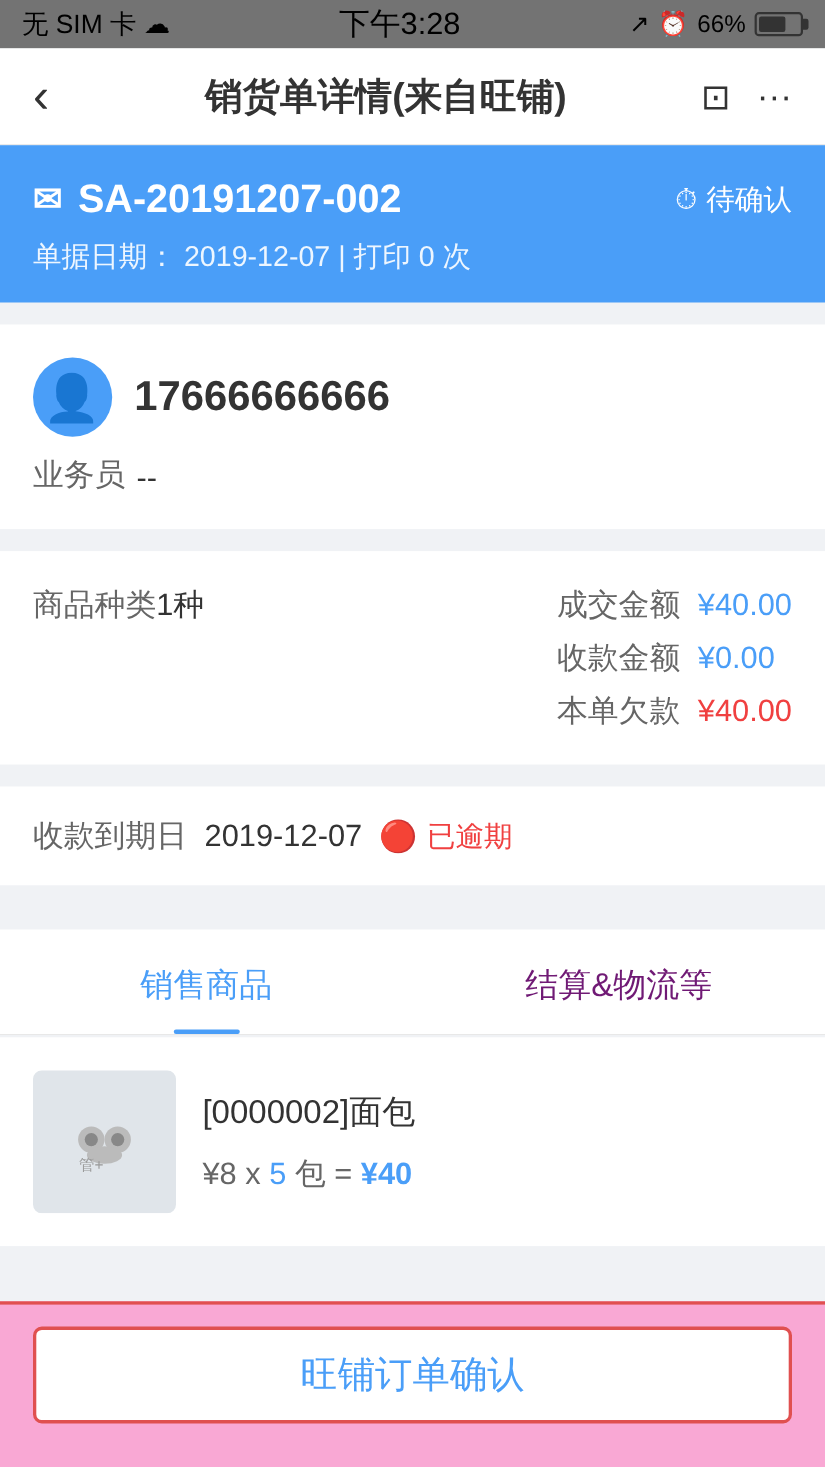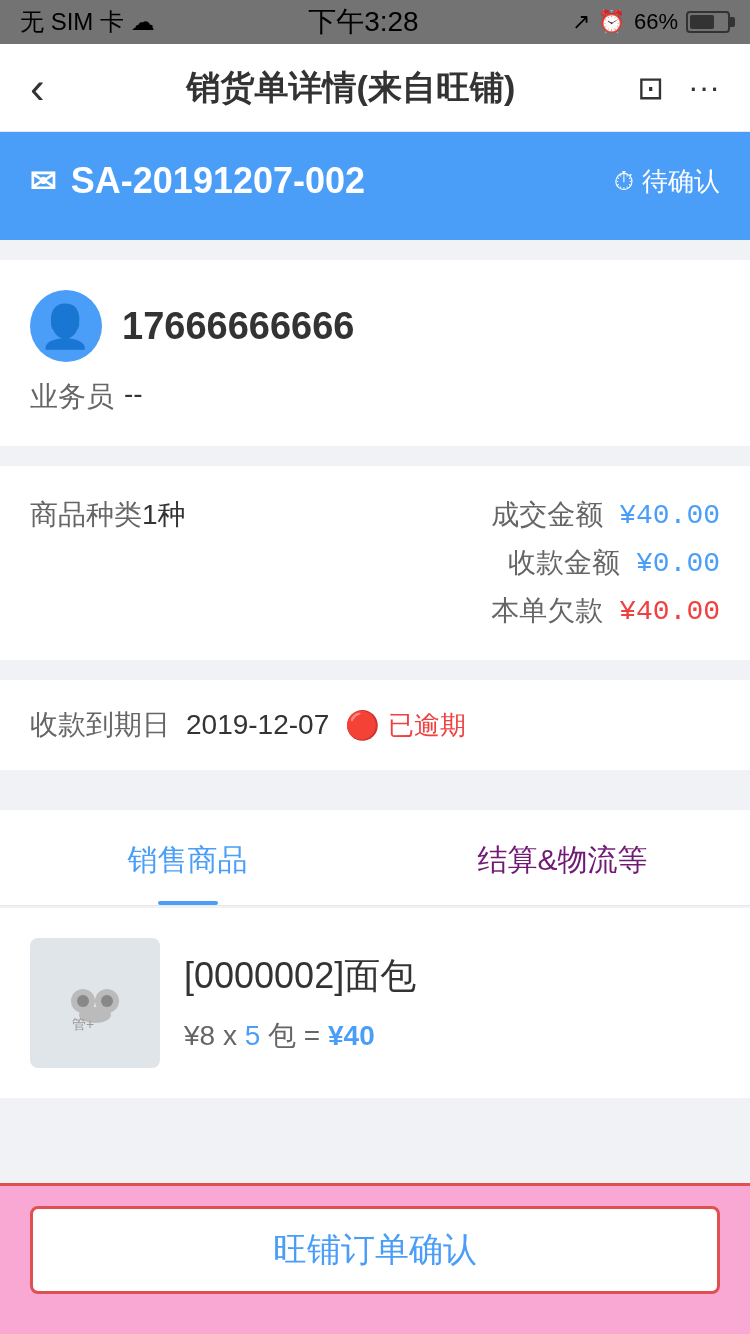"单据日期： 2019-12-07 | 打印 0" div.header-date { html: none -> <div> <span>单据日期：</span> <span>2019-12-07</span> <span>| 打印 0 次</span> </div> }
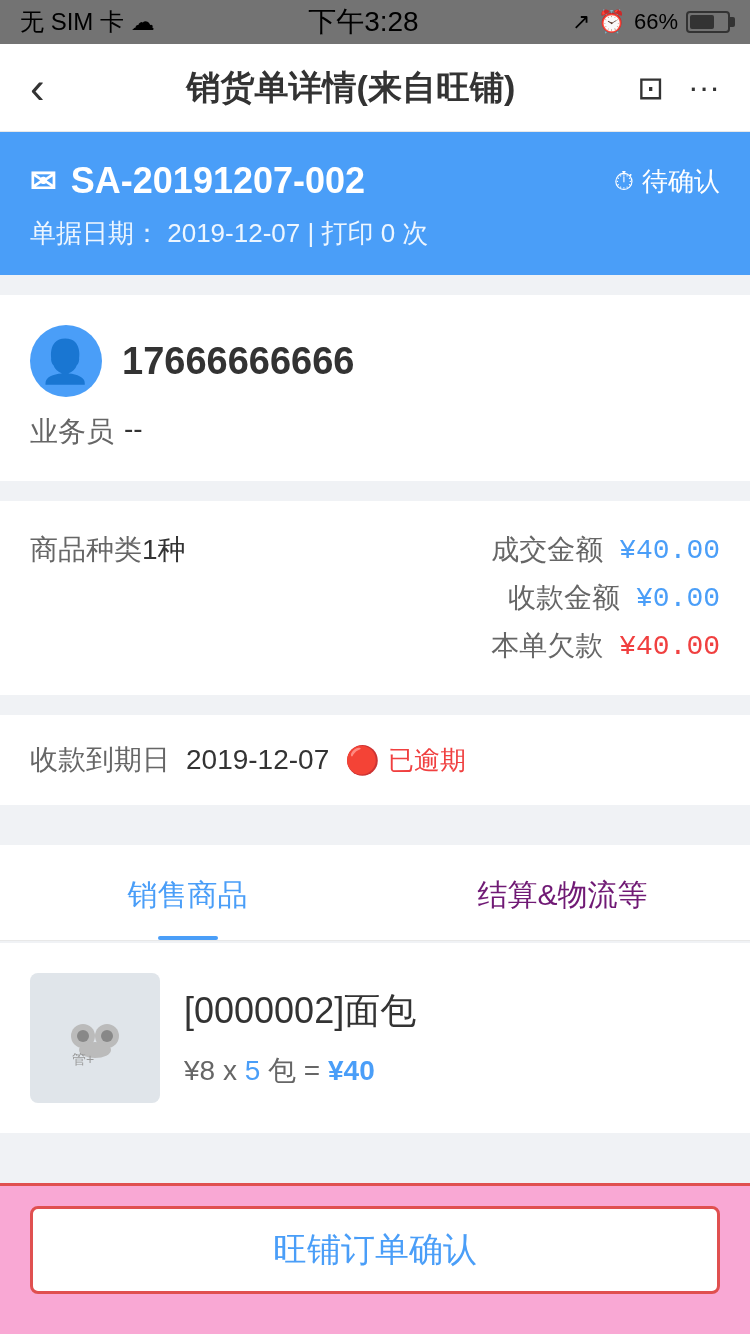"业务员" .meta-item { align-items: flex-start -> flex-end }
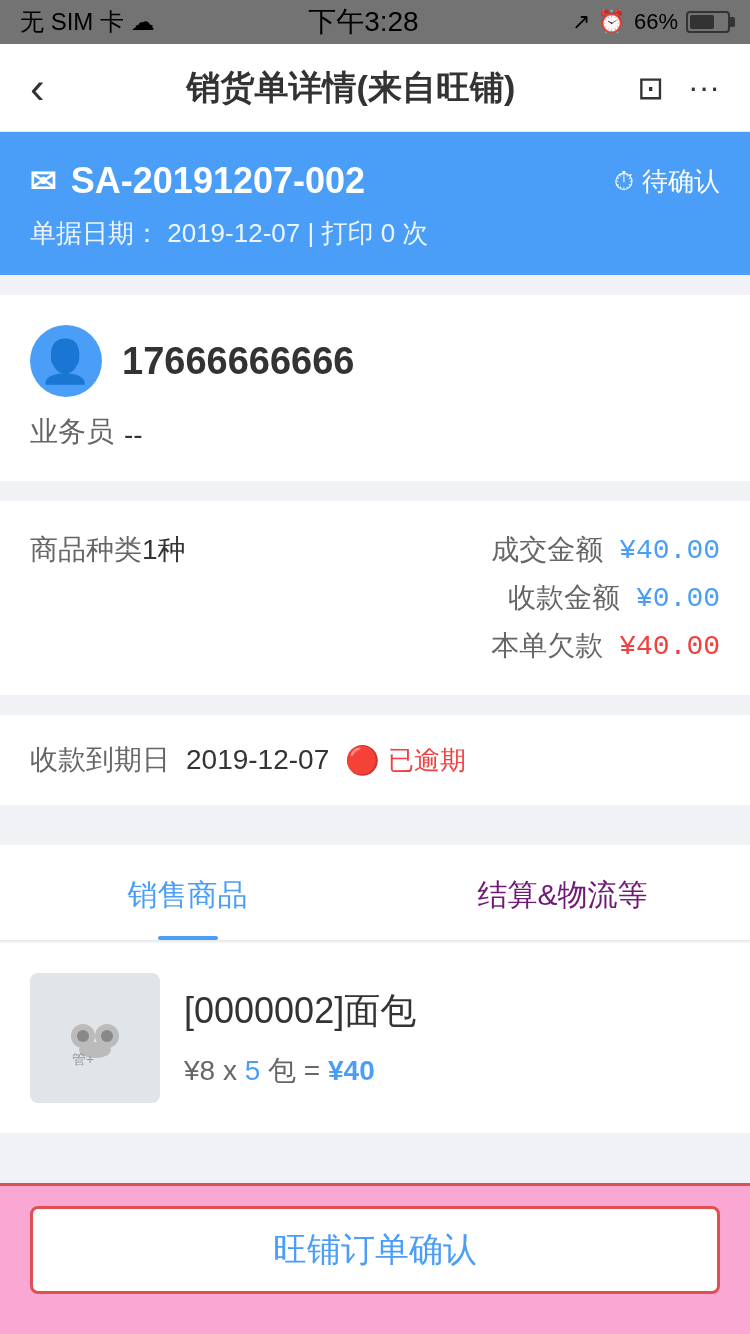"成交金额" .summary-row { font-family: Liberation Mono, monospace -> none; justify-content: flex-end -> none }
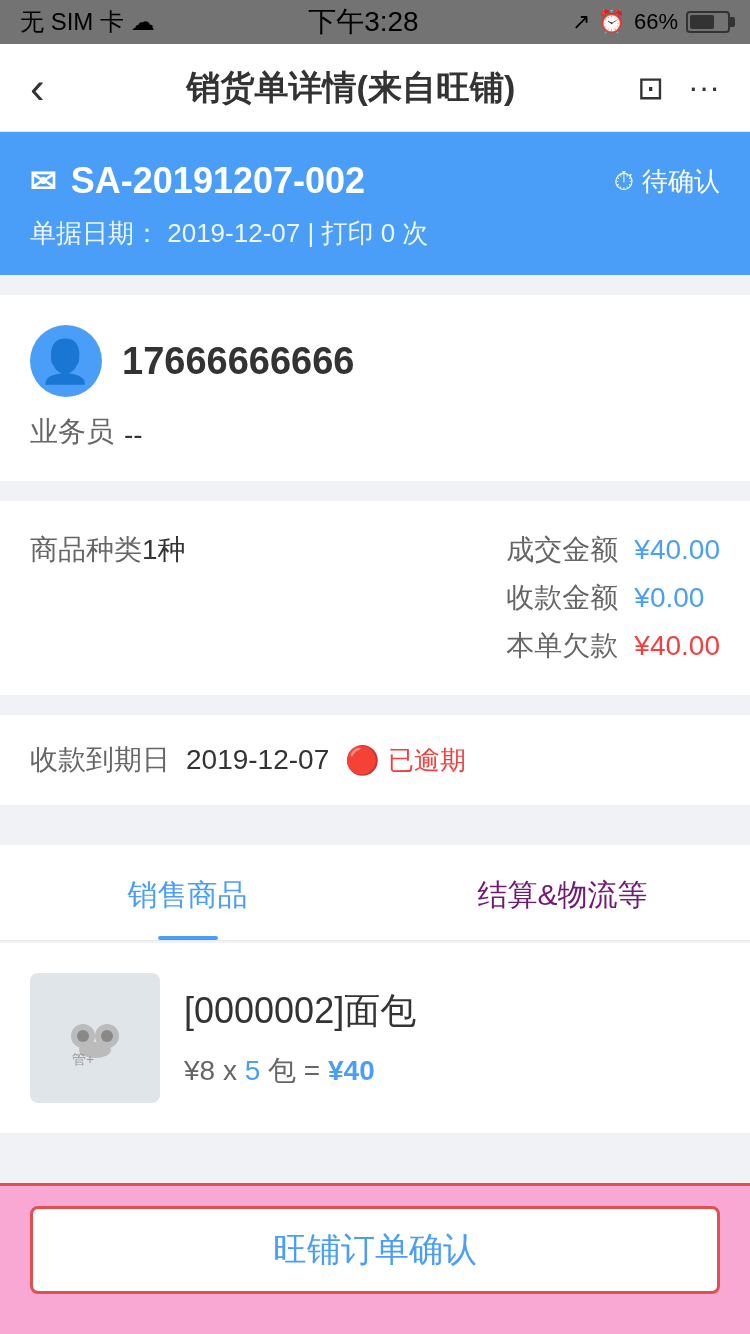"[0000002]面包" .product-name { font-size: 36px -> 30px }
